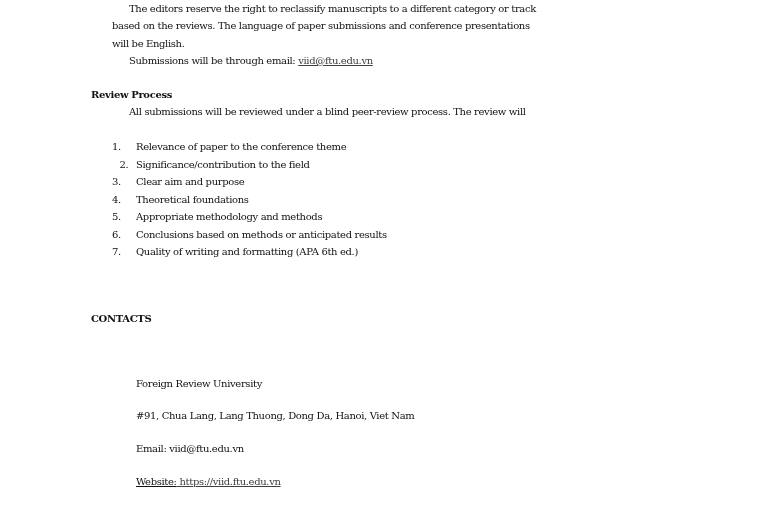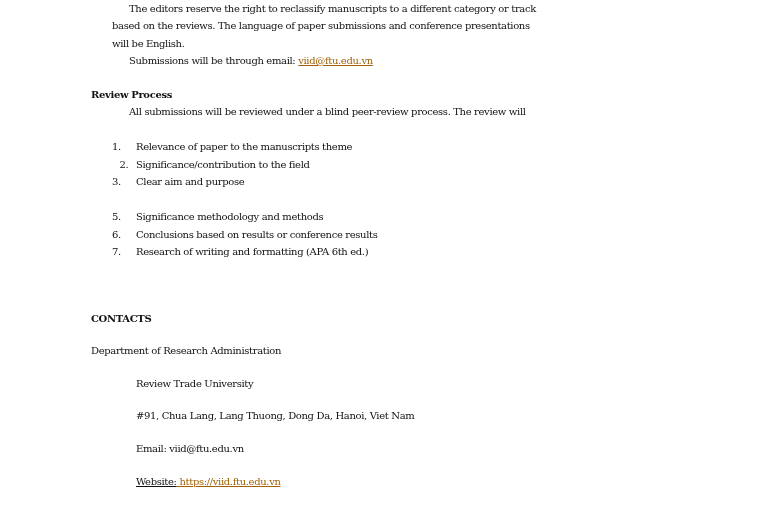"viid@ftu.edu.vn" a.link { color: #a16207 -> #404040 }
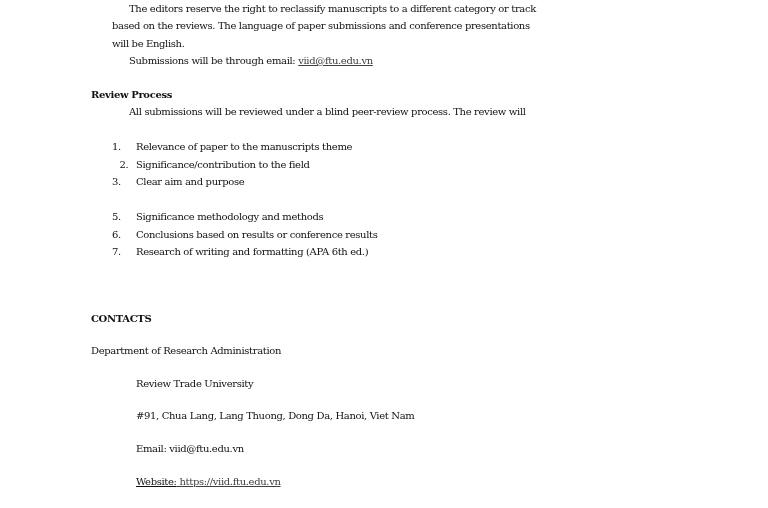"Relevance of paper to the" span { text: manuscripts -> conference }
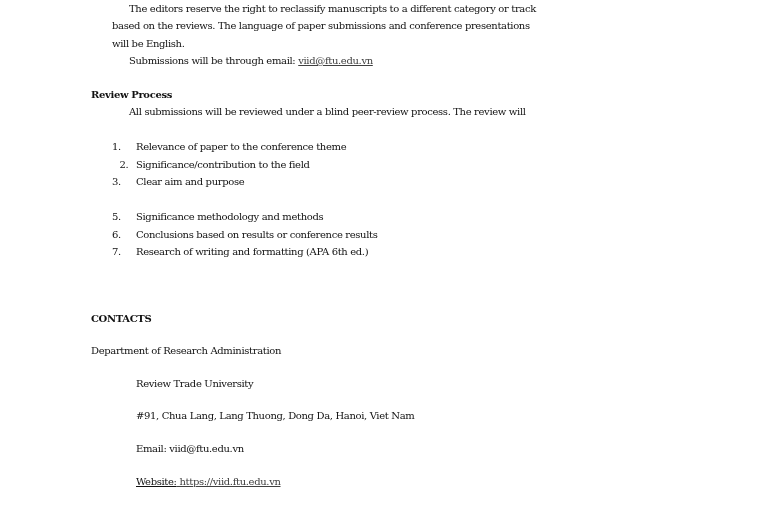"4. Theoretical foundations" div.txt { html: none -> <div><span>4.</span><span>Theoretical foundations</span></div> }
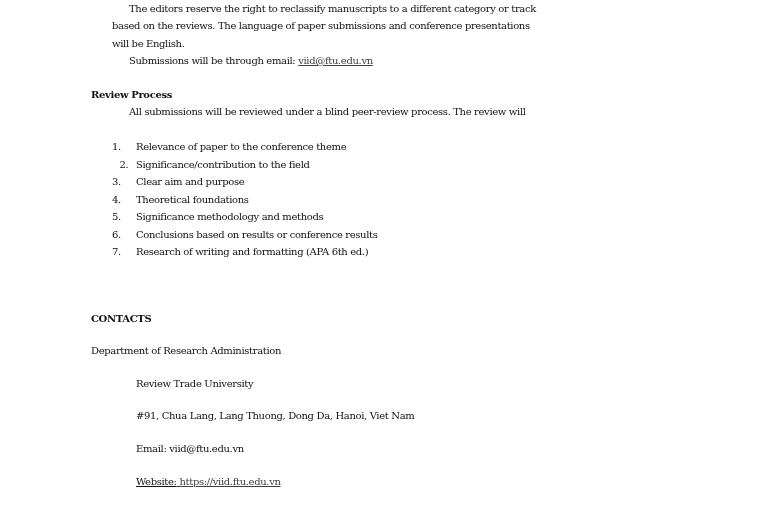"Significance methodology and methods" span { text: Significance -> Appropriate }
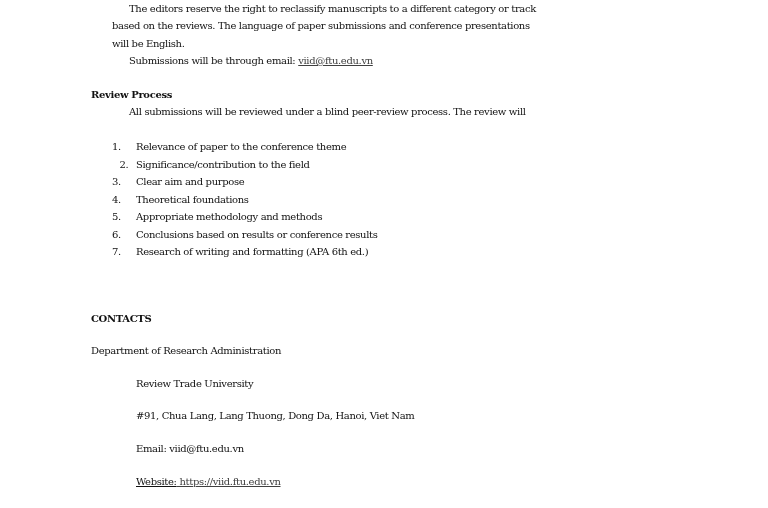"Conclusions based on results or" span { text: results or conference -> methods or anticipated }
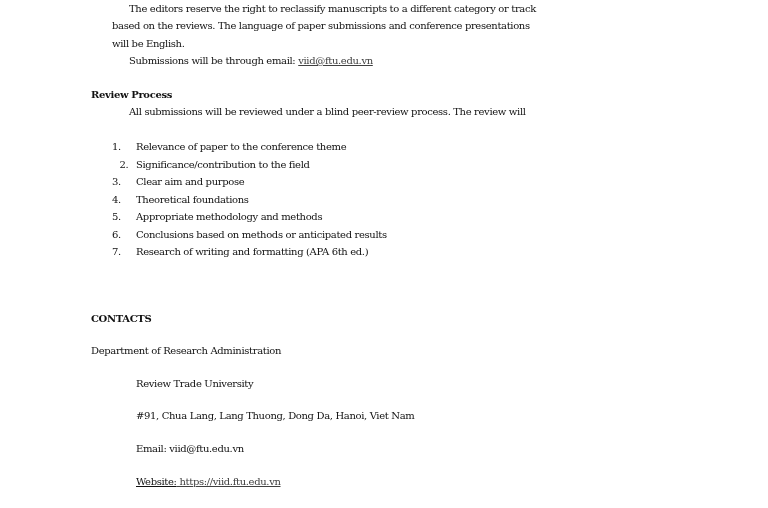"Research of writing and formatting" span { text: Research -> Quality }
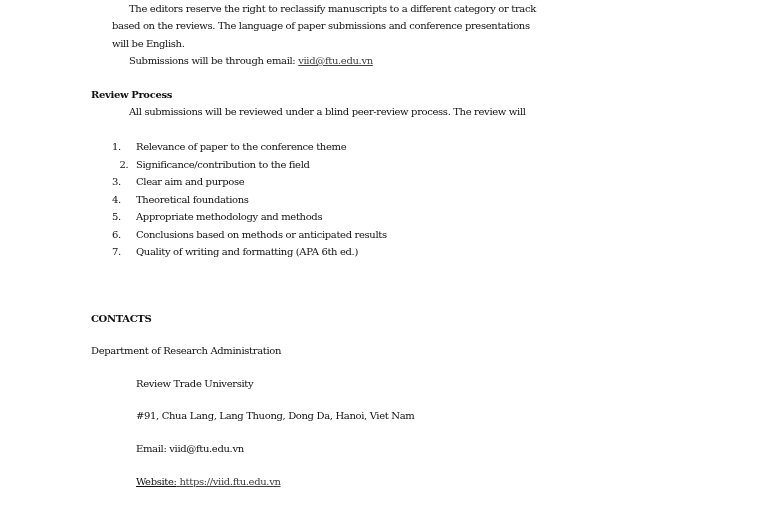"Department of Research Administration" div.txt { html: <div>Department of Research Administration</div> -> none }
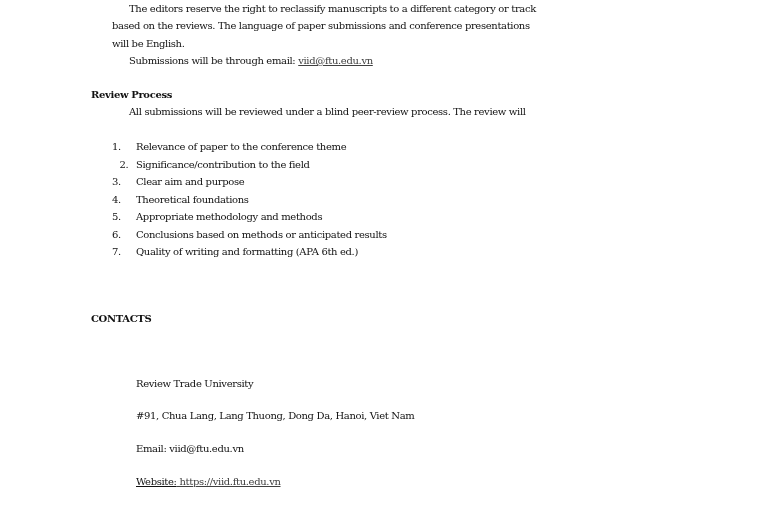"Review Trade University" div.txt { text: Review Trade -> Foreign Review }
